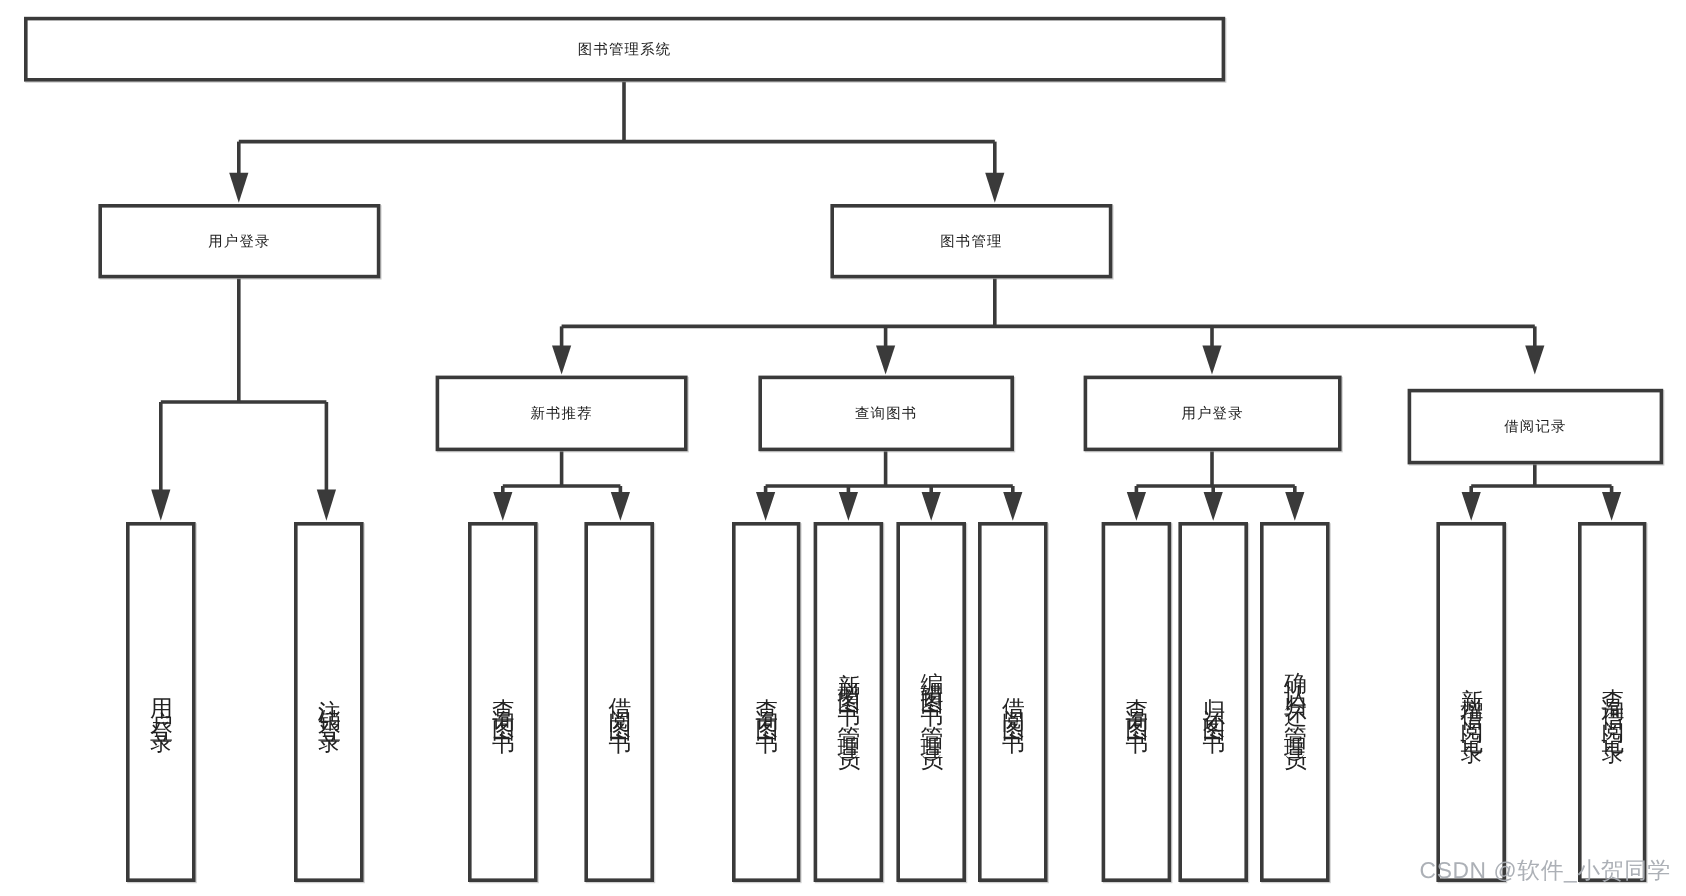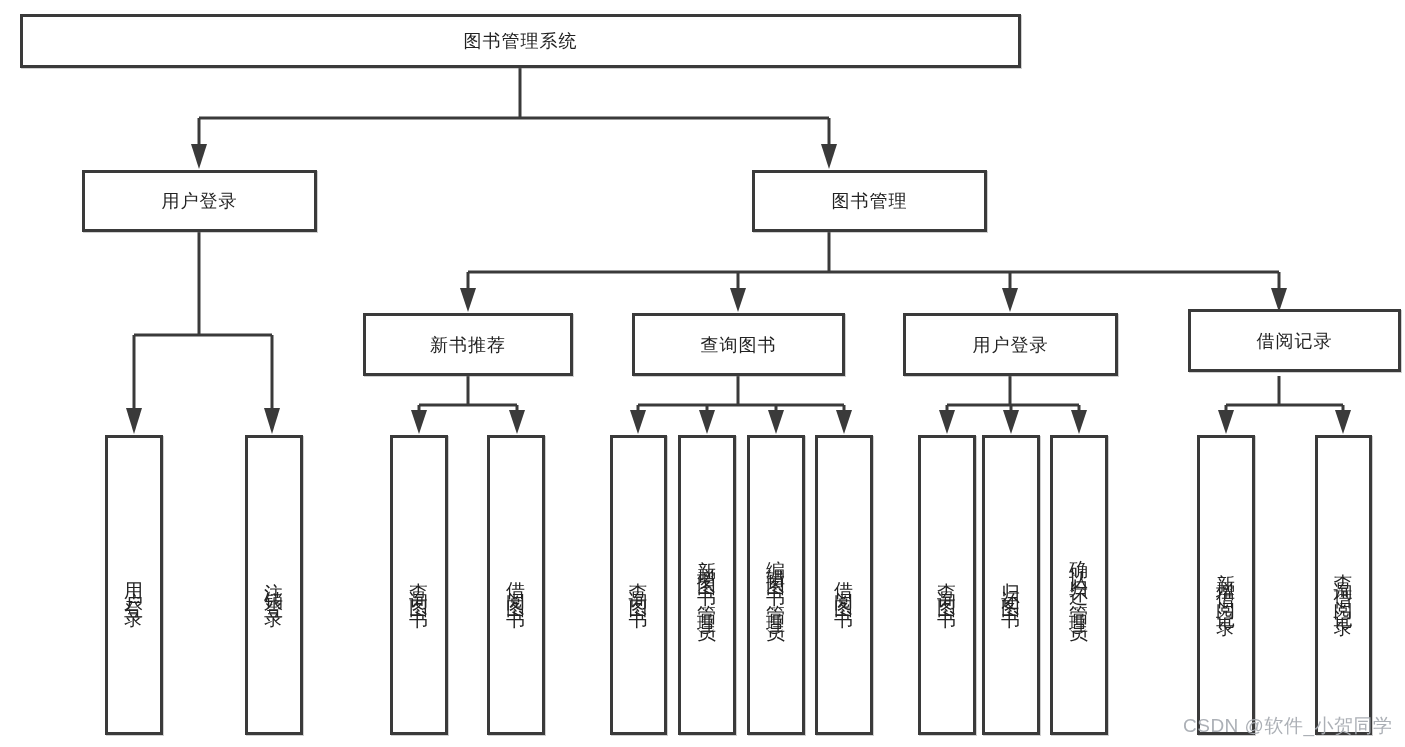"图书管理系统" .node.h { font-size: 18px -> 12px }
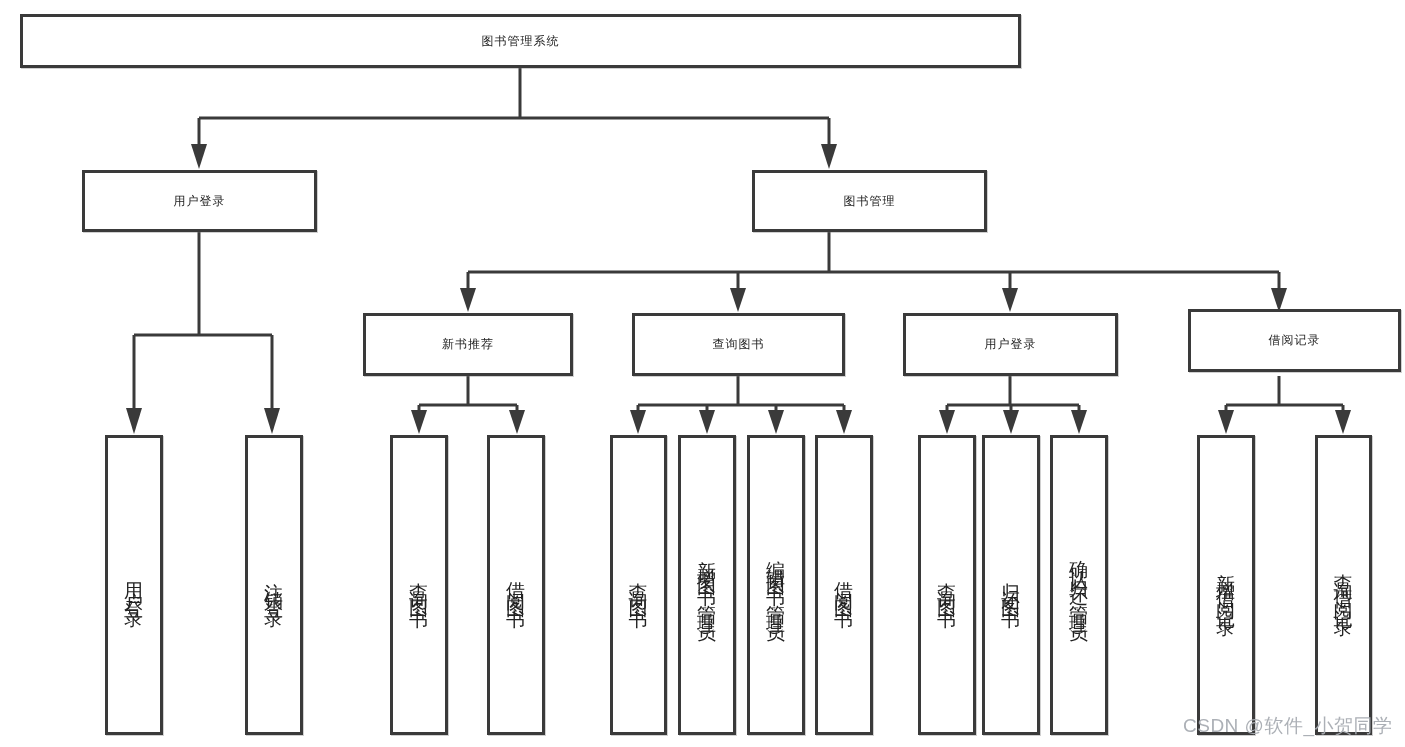"图书管理" div.node { left: 752px -> 692px }
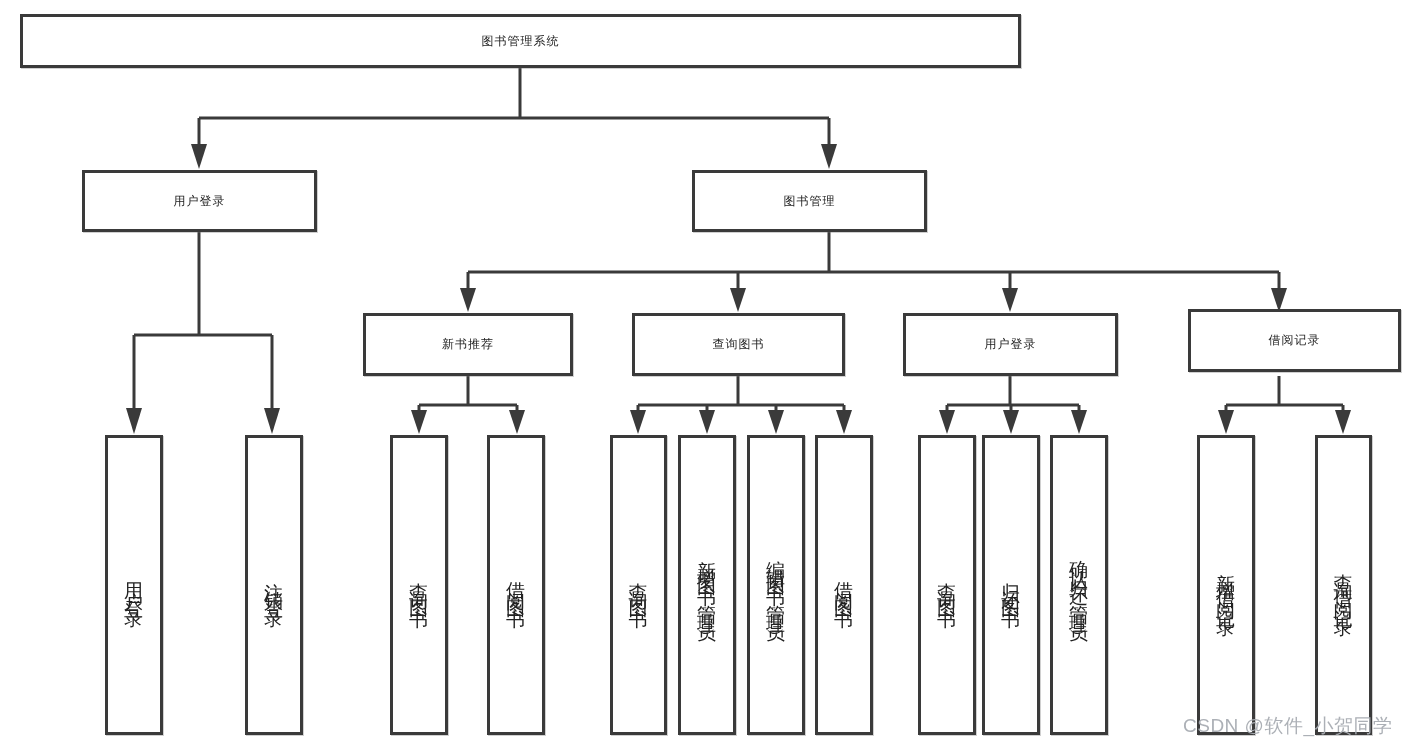"借阅记录" div.node { margin-left: 15px -> none; top: 309px -> 324px }
